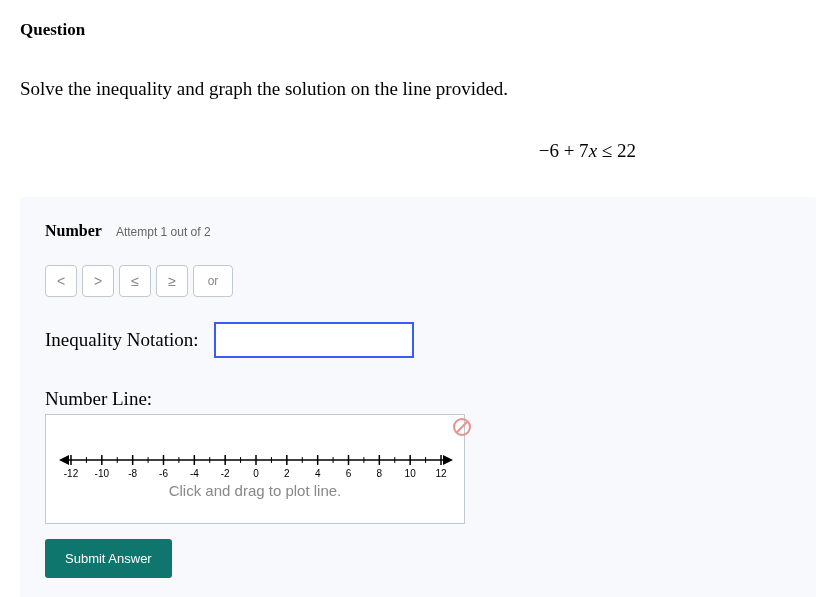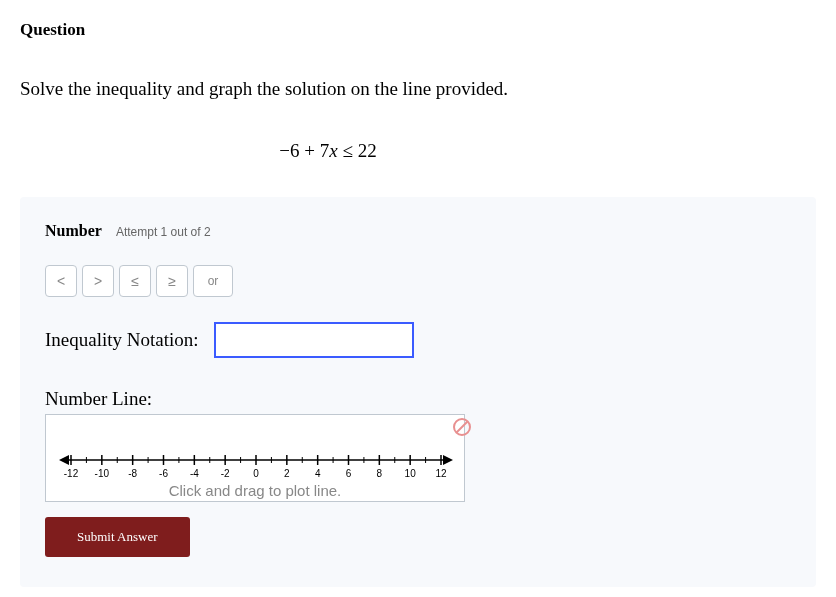"−6 + 7x ≤ 22" .equation { text-align: center -> right }
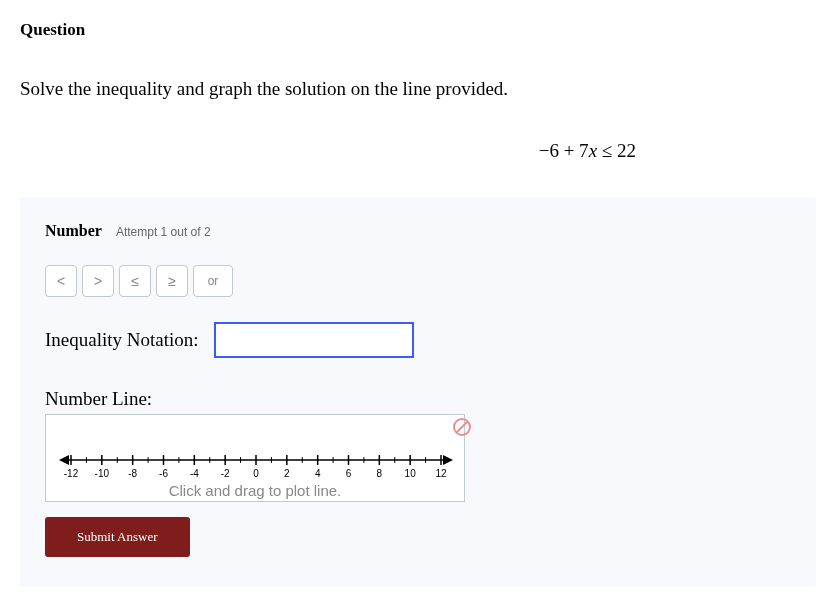"-12" .numberline-container { padding: 10px 0 2px 0 -> 10px 0 24px 0 }
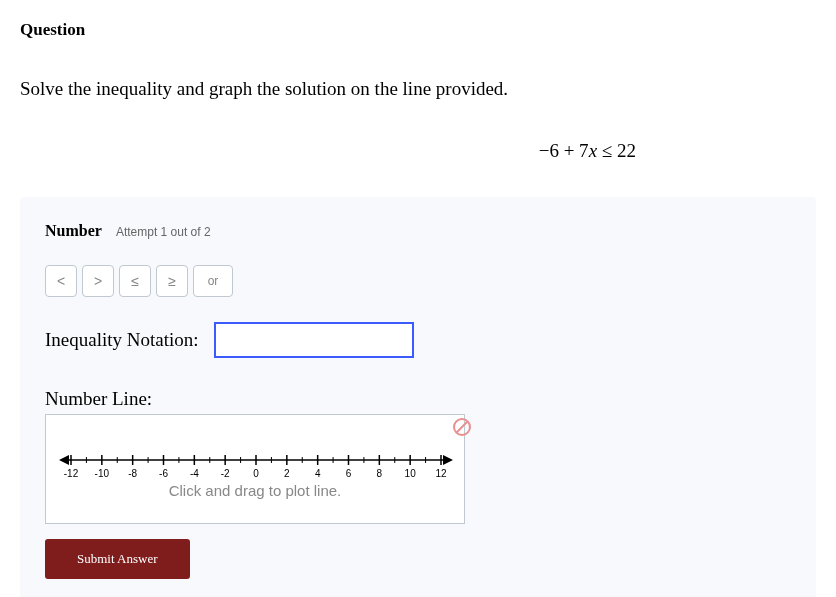"Submit Answer" .submit-btn { background: #7f1d1d -> #0f766e; font-family: Liberation Serif, serif -> Liberation Sans, sans-serif; padding: 12px 32px -> 12px 20px }
